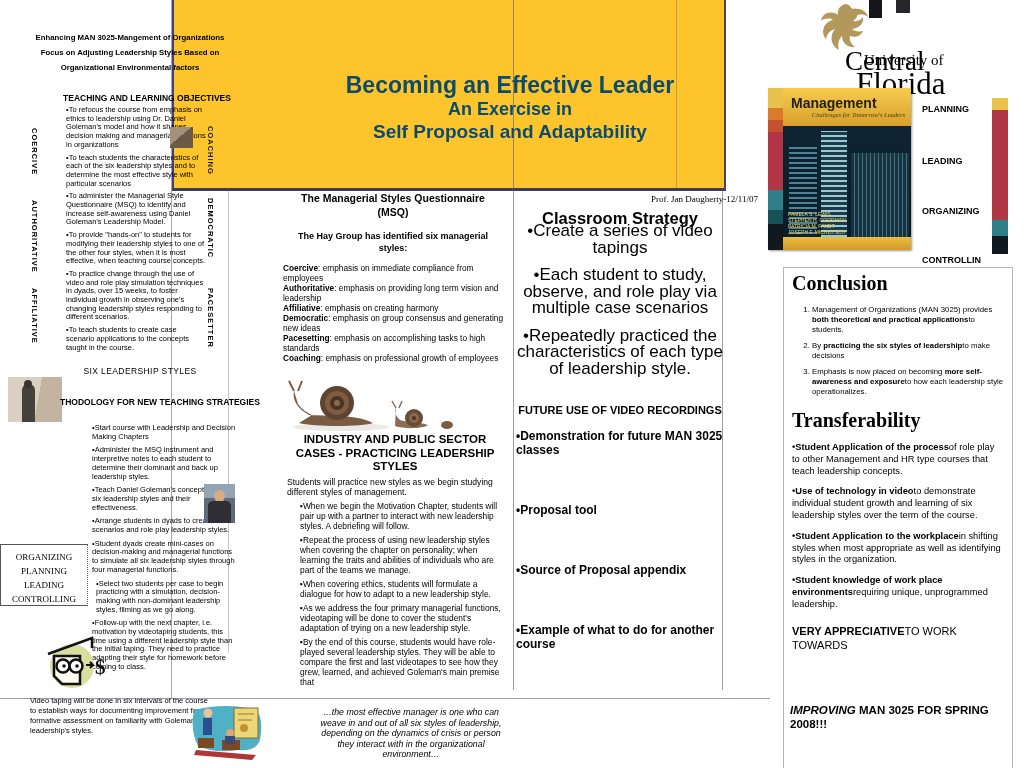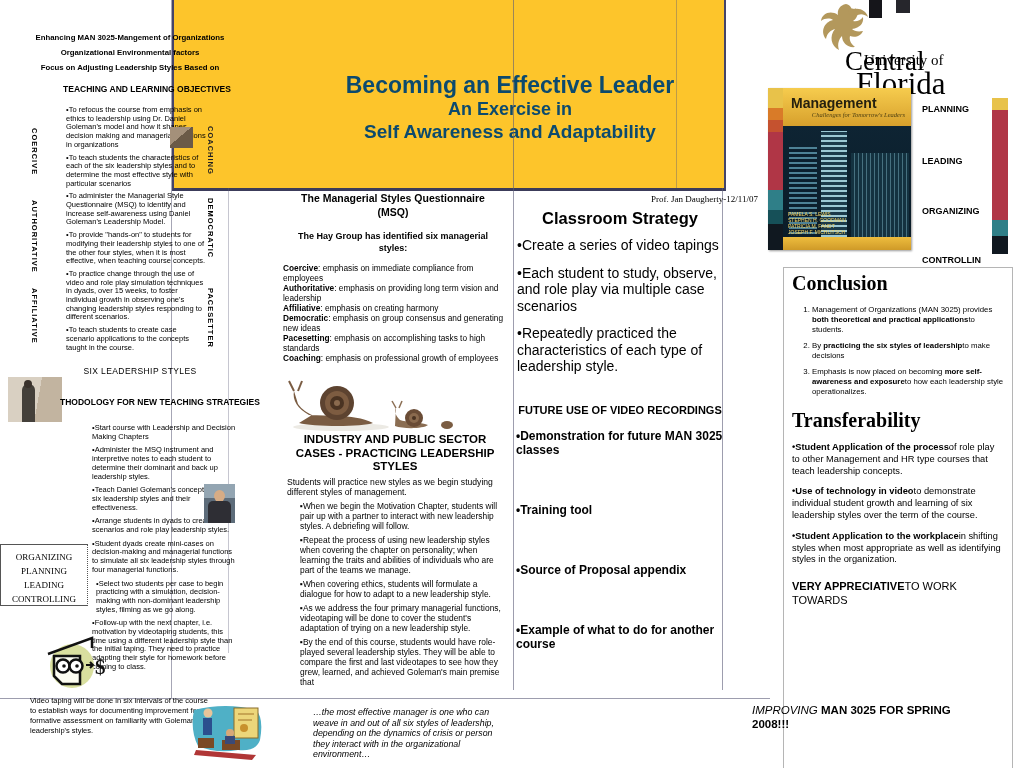"Organizational Environmental factors" div { order: before "Focus on Adjusting Leadership Styles" -> after "Focus on Adjusting Leadership Styles" }
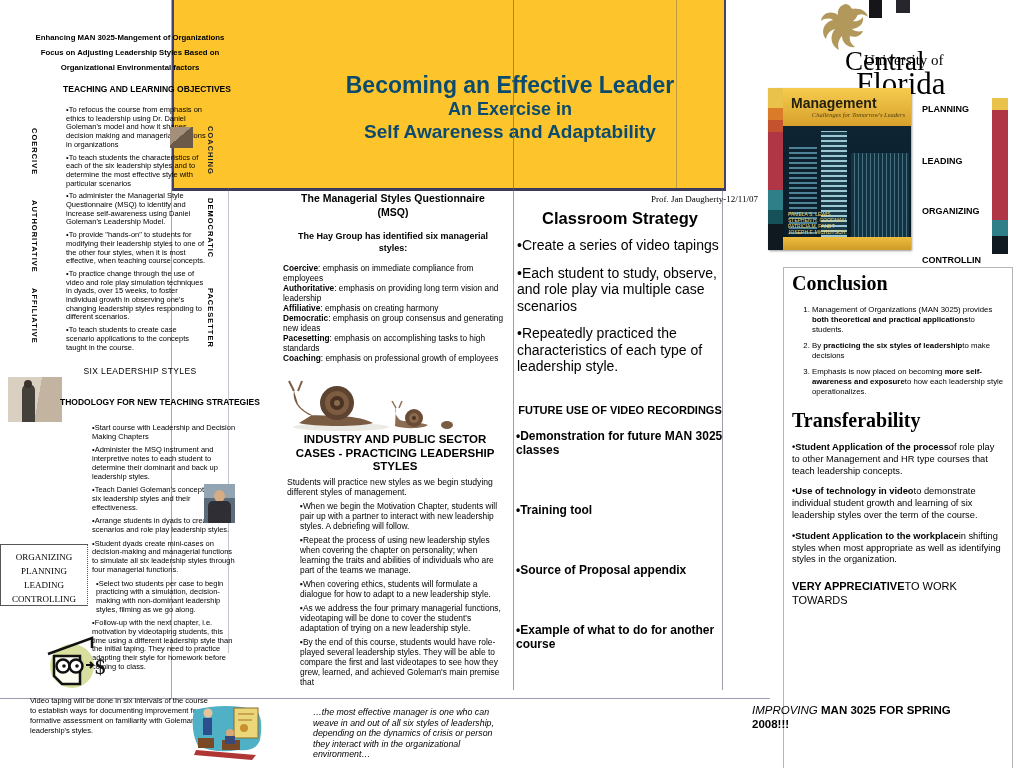"TEACHING AND LEARNING OBJECTIVES" .obj-h { top: 84px -> 93px }
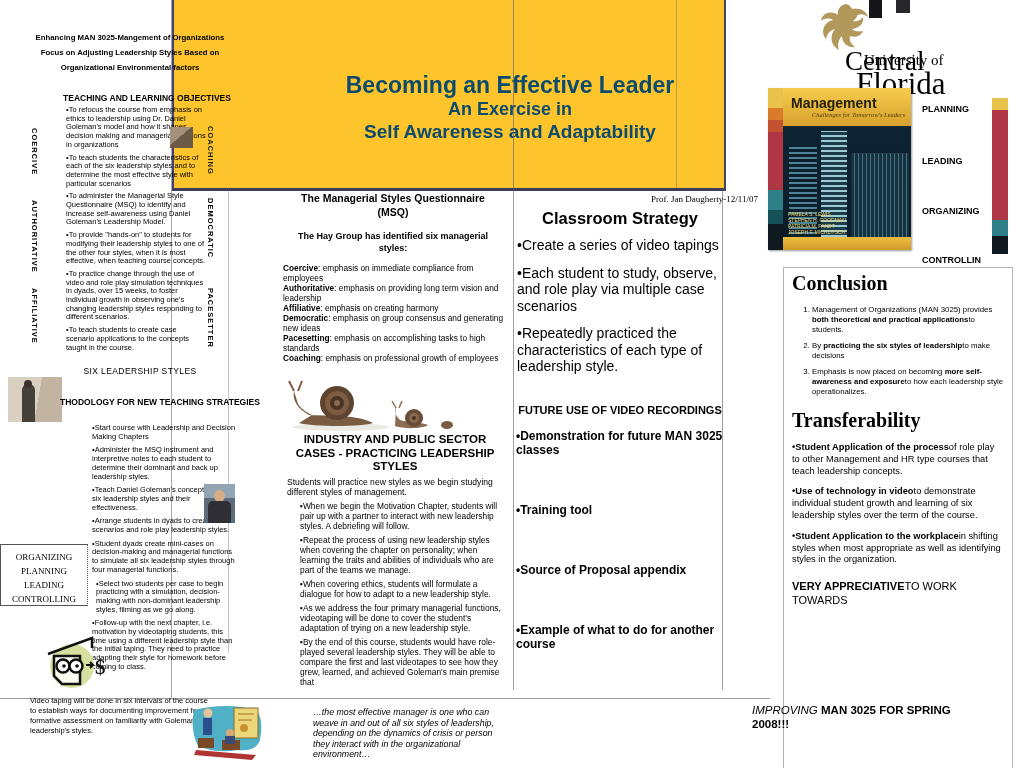"Self Awareness and Adaptability" div.title-l3 { text: Awareness -> Proposal }
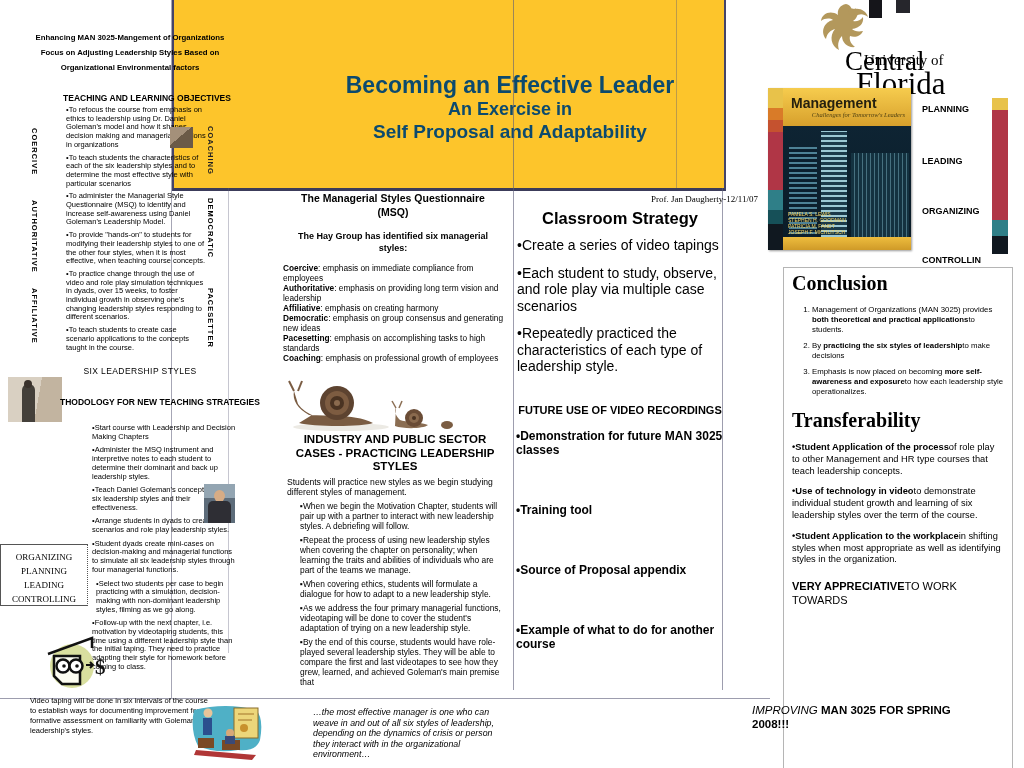"•Create a series of video" .cls-list { font-size: 14px -> 17px; text-align: none -> center; top: 237px -> 223px }
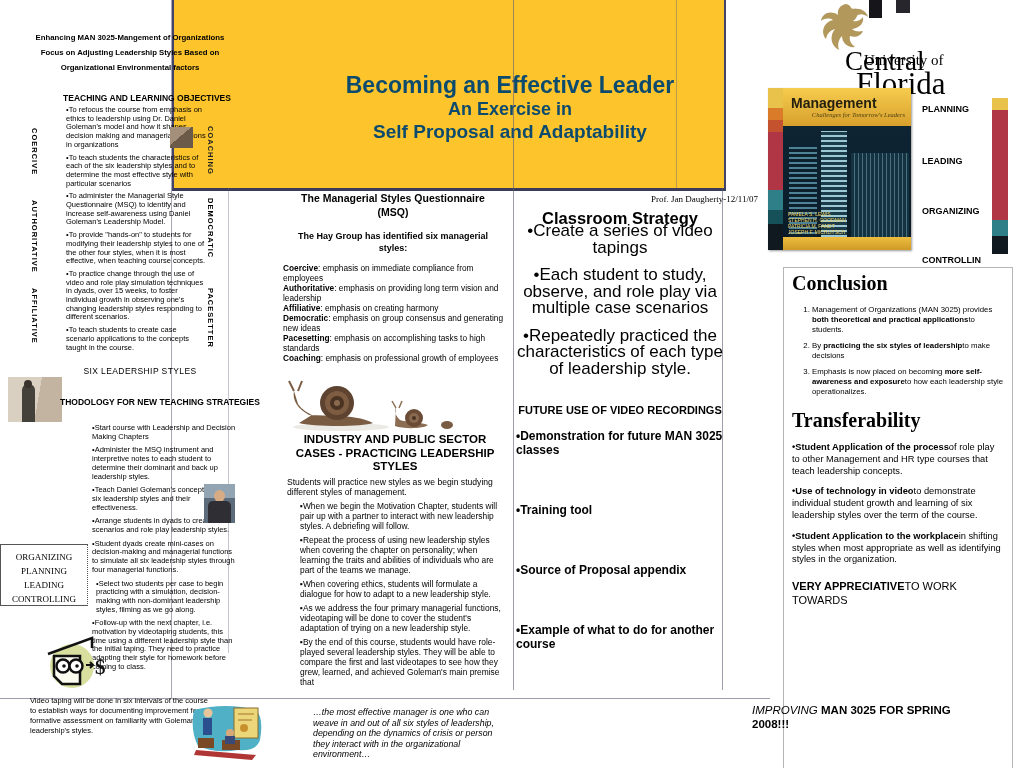"•Training tool" div { text: Training -> Proposal }
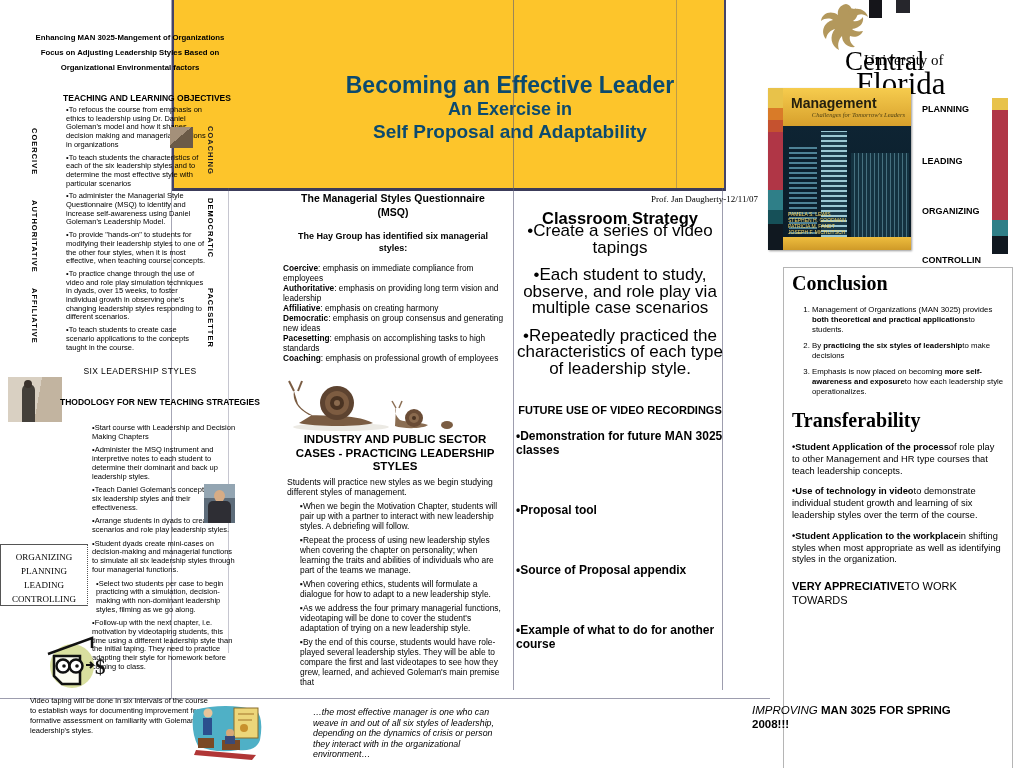"•Student knowledge of work place" div { html: none -> <div><b>•Student knowledge of work place environments</b><span>requiring unique, unprogrammed leadership.</span></div> }
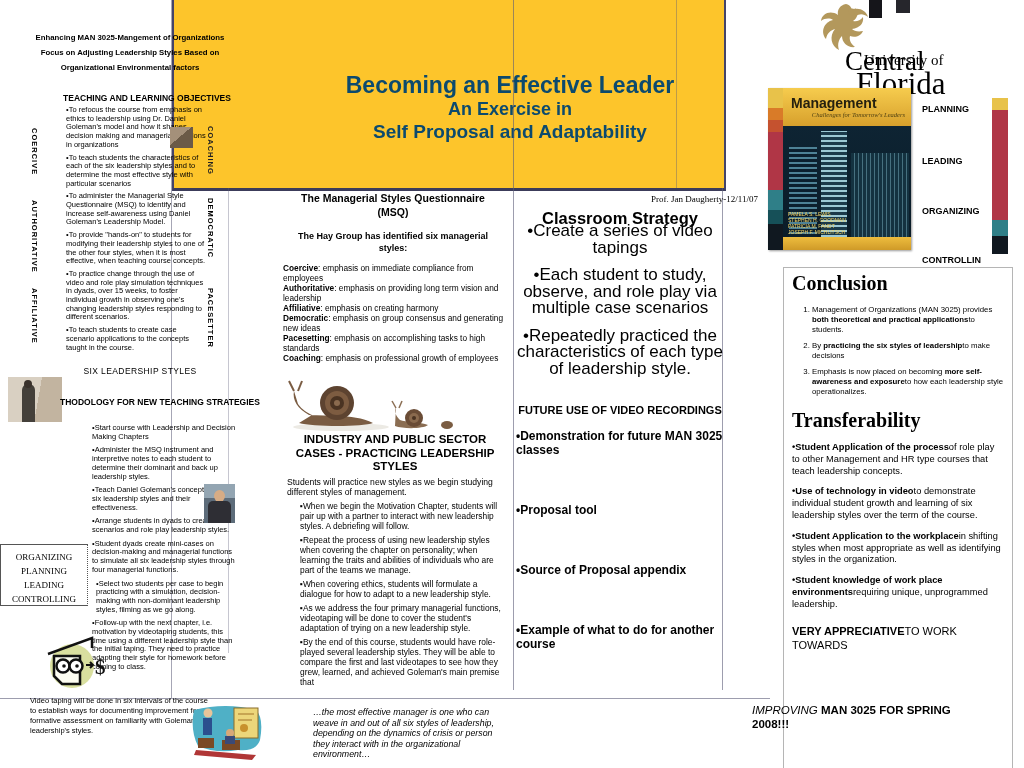"…the most effective manager is" .quote { text-align: none -> center }
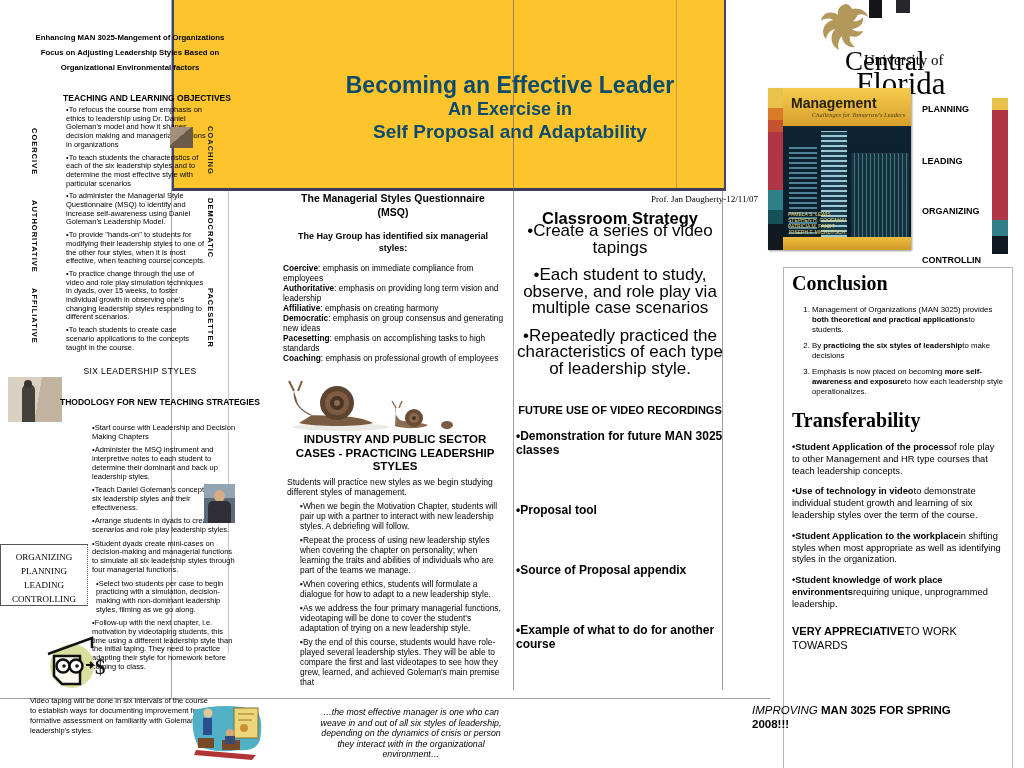"IMPROVING MAN 3025 FOR SPRING" .improving { font-weight: none -> bold; left: 752px -> 790px }
